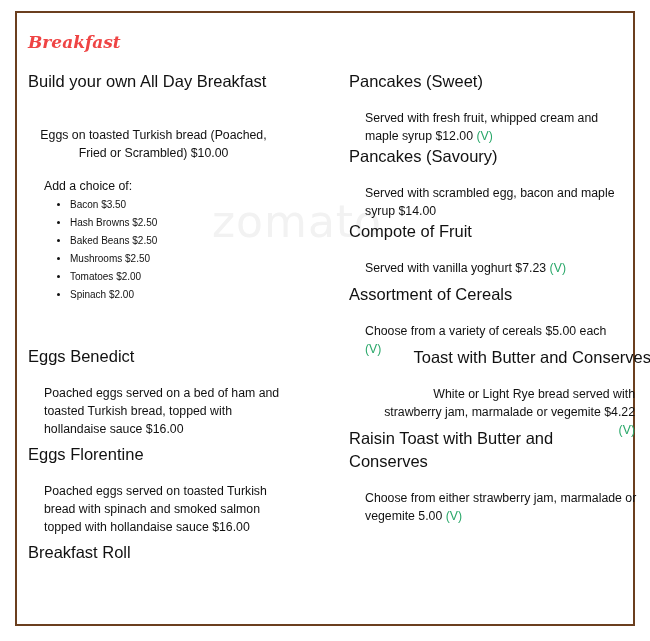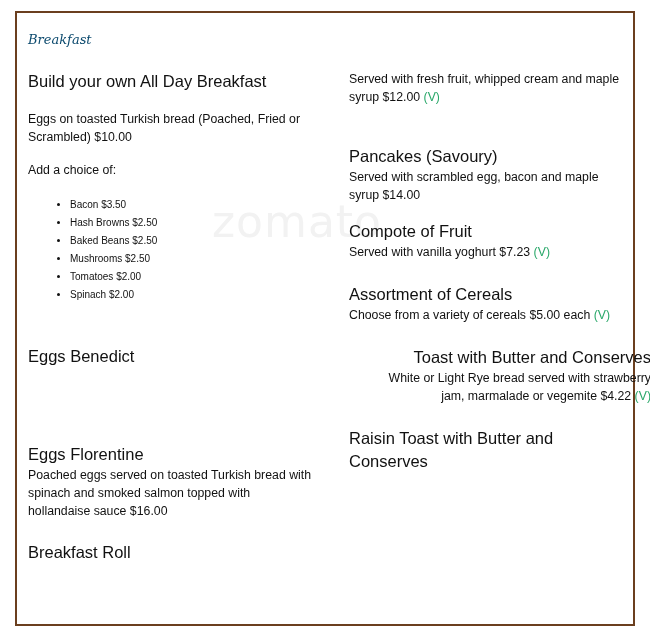"Breakfast" .section-title { color: #0c4a6e -> #ef4444; font-size: 13px -> 17px; font-weight: normal -> bold }
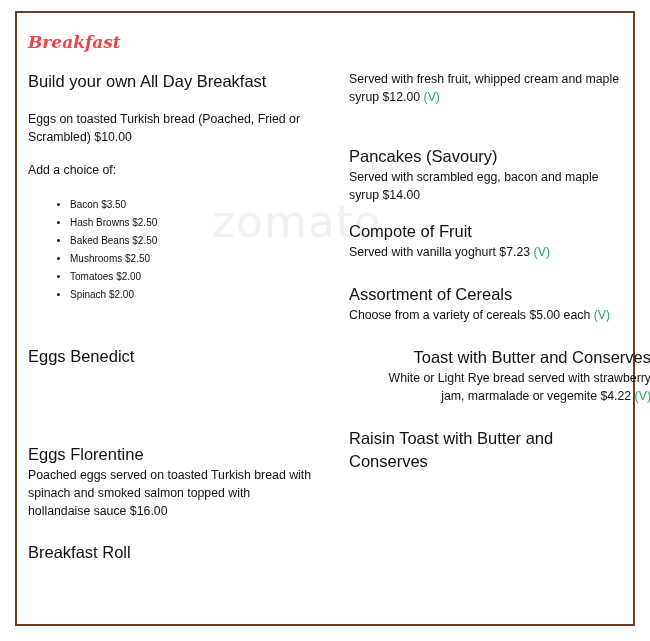"Pancakes (Sweet)" h2 { html: none -> <h2>Pancakes (Sweet)</h2> }
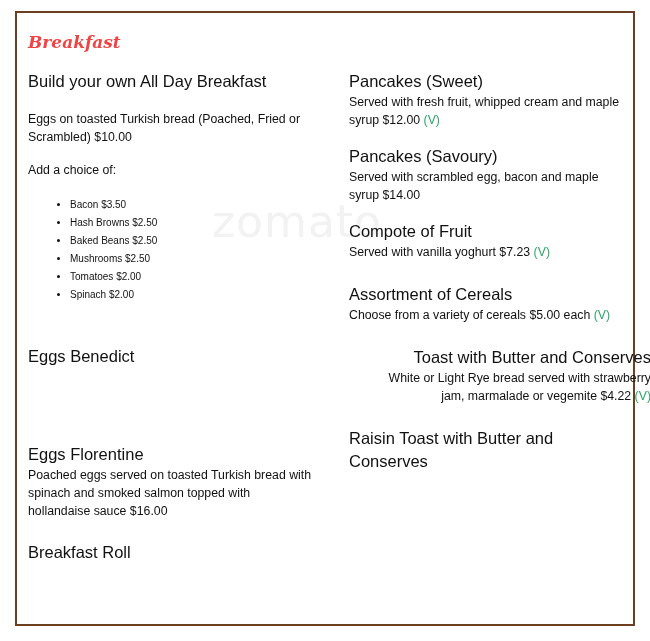"Served with fresh fruit, whipped" p { margin: 0 -> 16px }
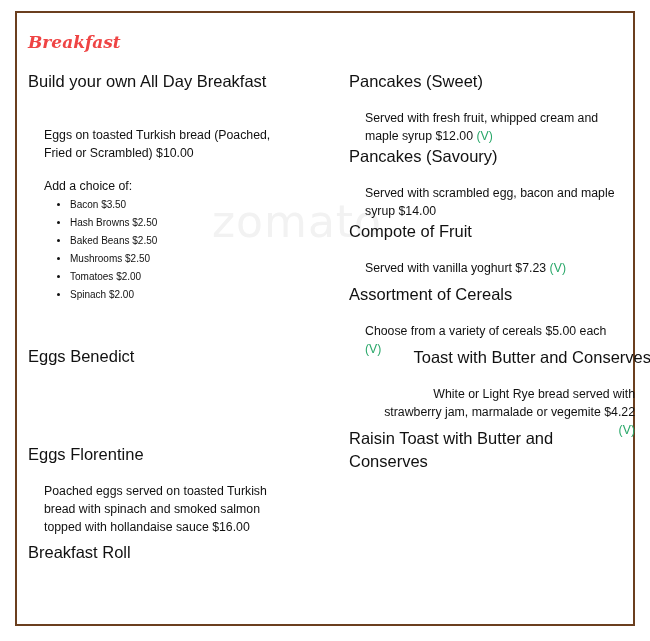"Eggs on toasted Turkish bread" div.abs { left: 28px -> 16px; text-align: none -> center }
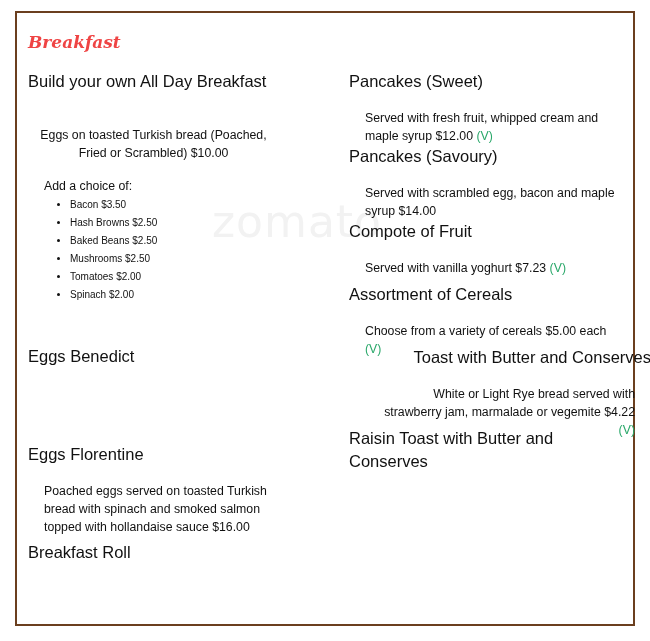"Poached eggs served on a" p { html: none -> <p>Poached eggs served on a bed of ham and toasted Turkish bread, topped with hollandaise sauce $16.00</p> }
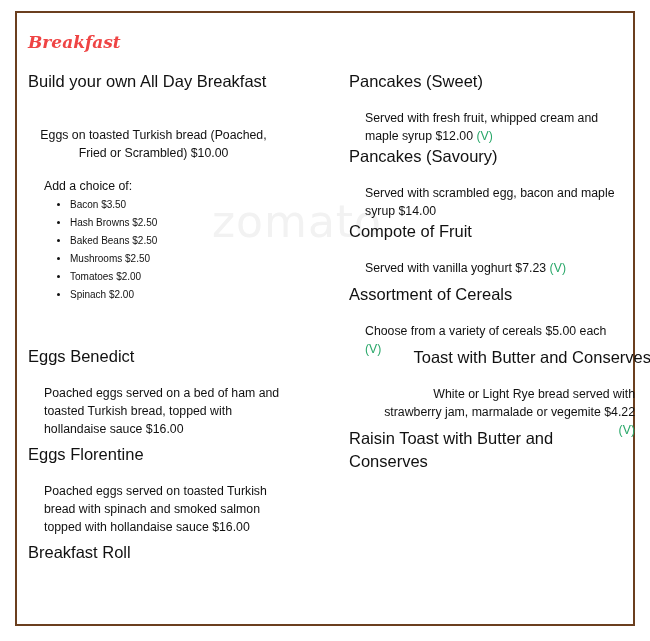"Choose from either strawberry jam," p { html: none -> <p><span>Choose from either strawberry jam, marmalade or vegemite 5.00</span> <span>(V)</span></p> }
